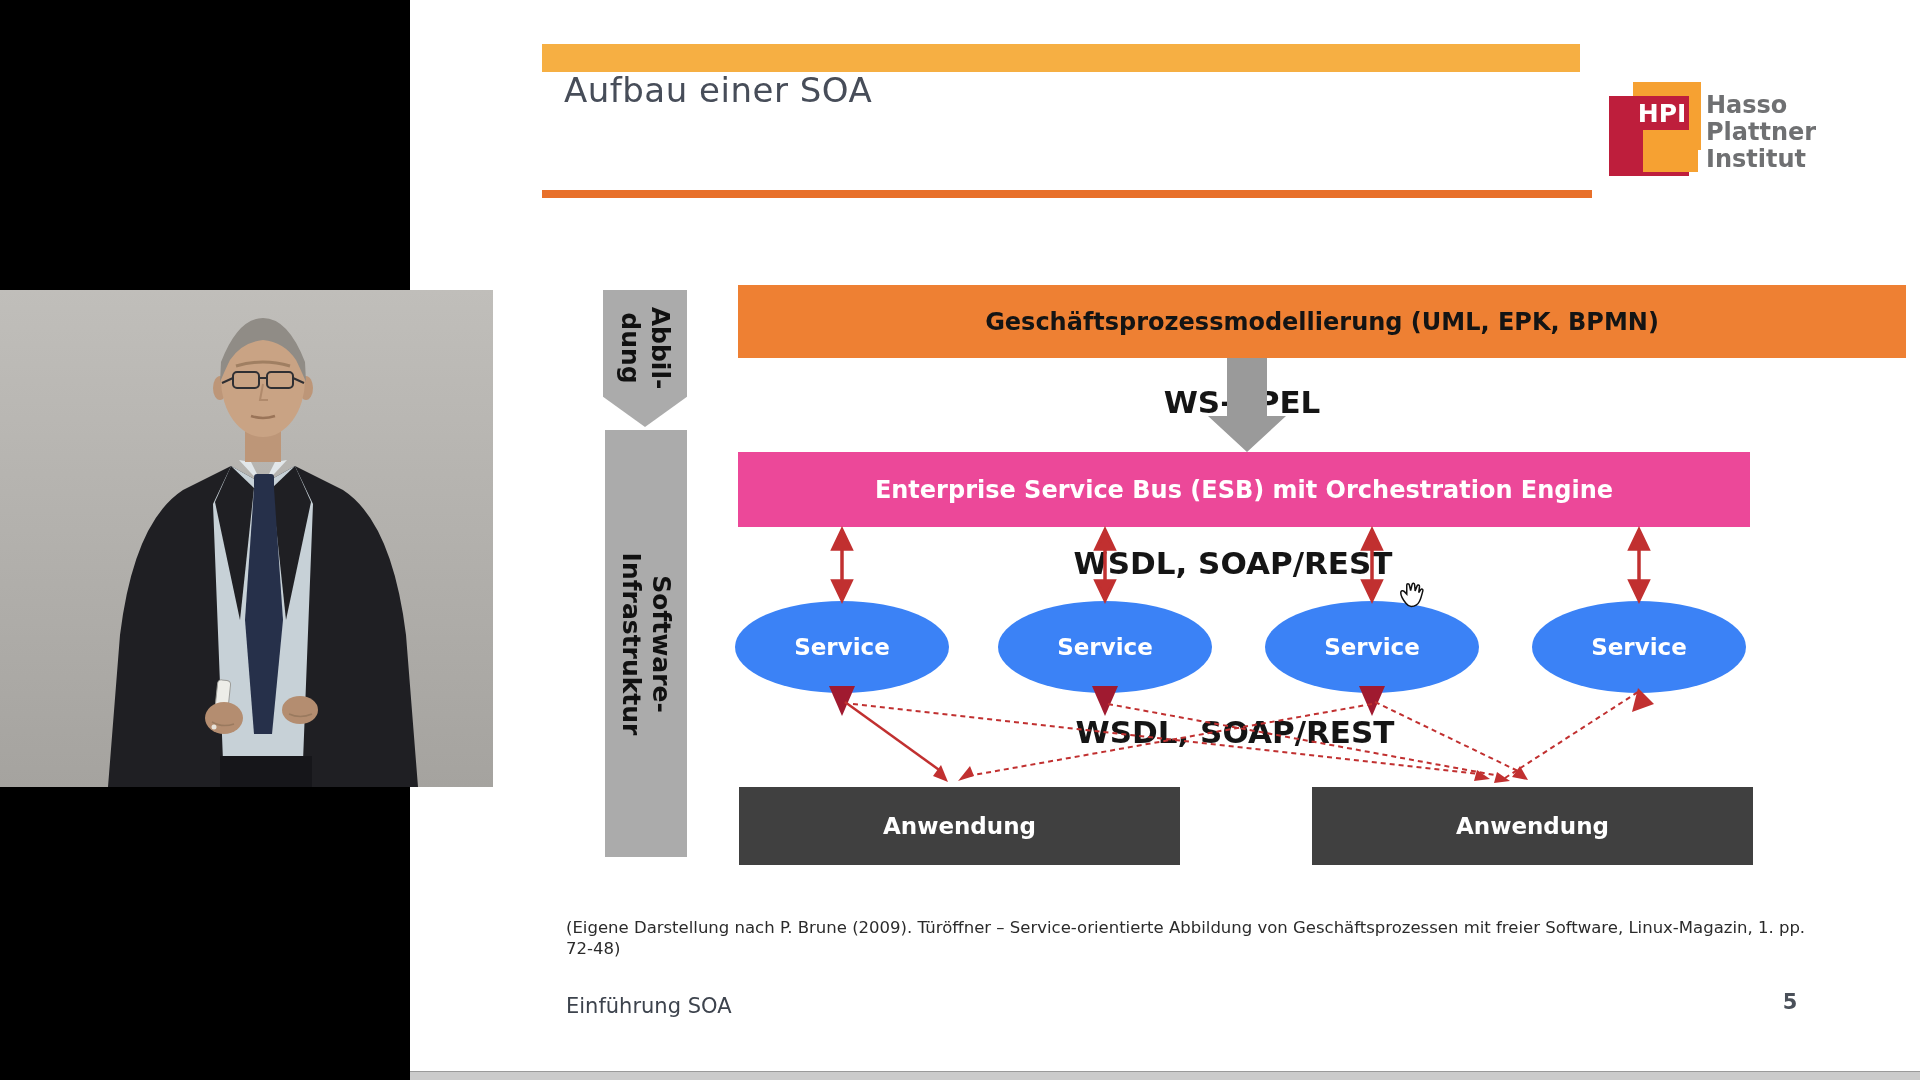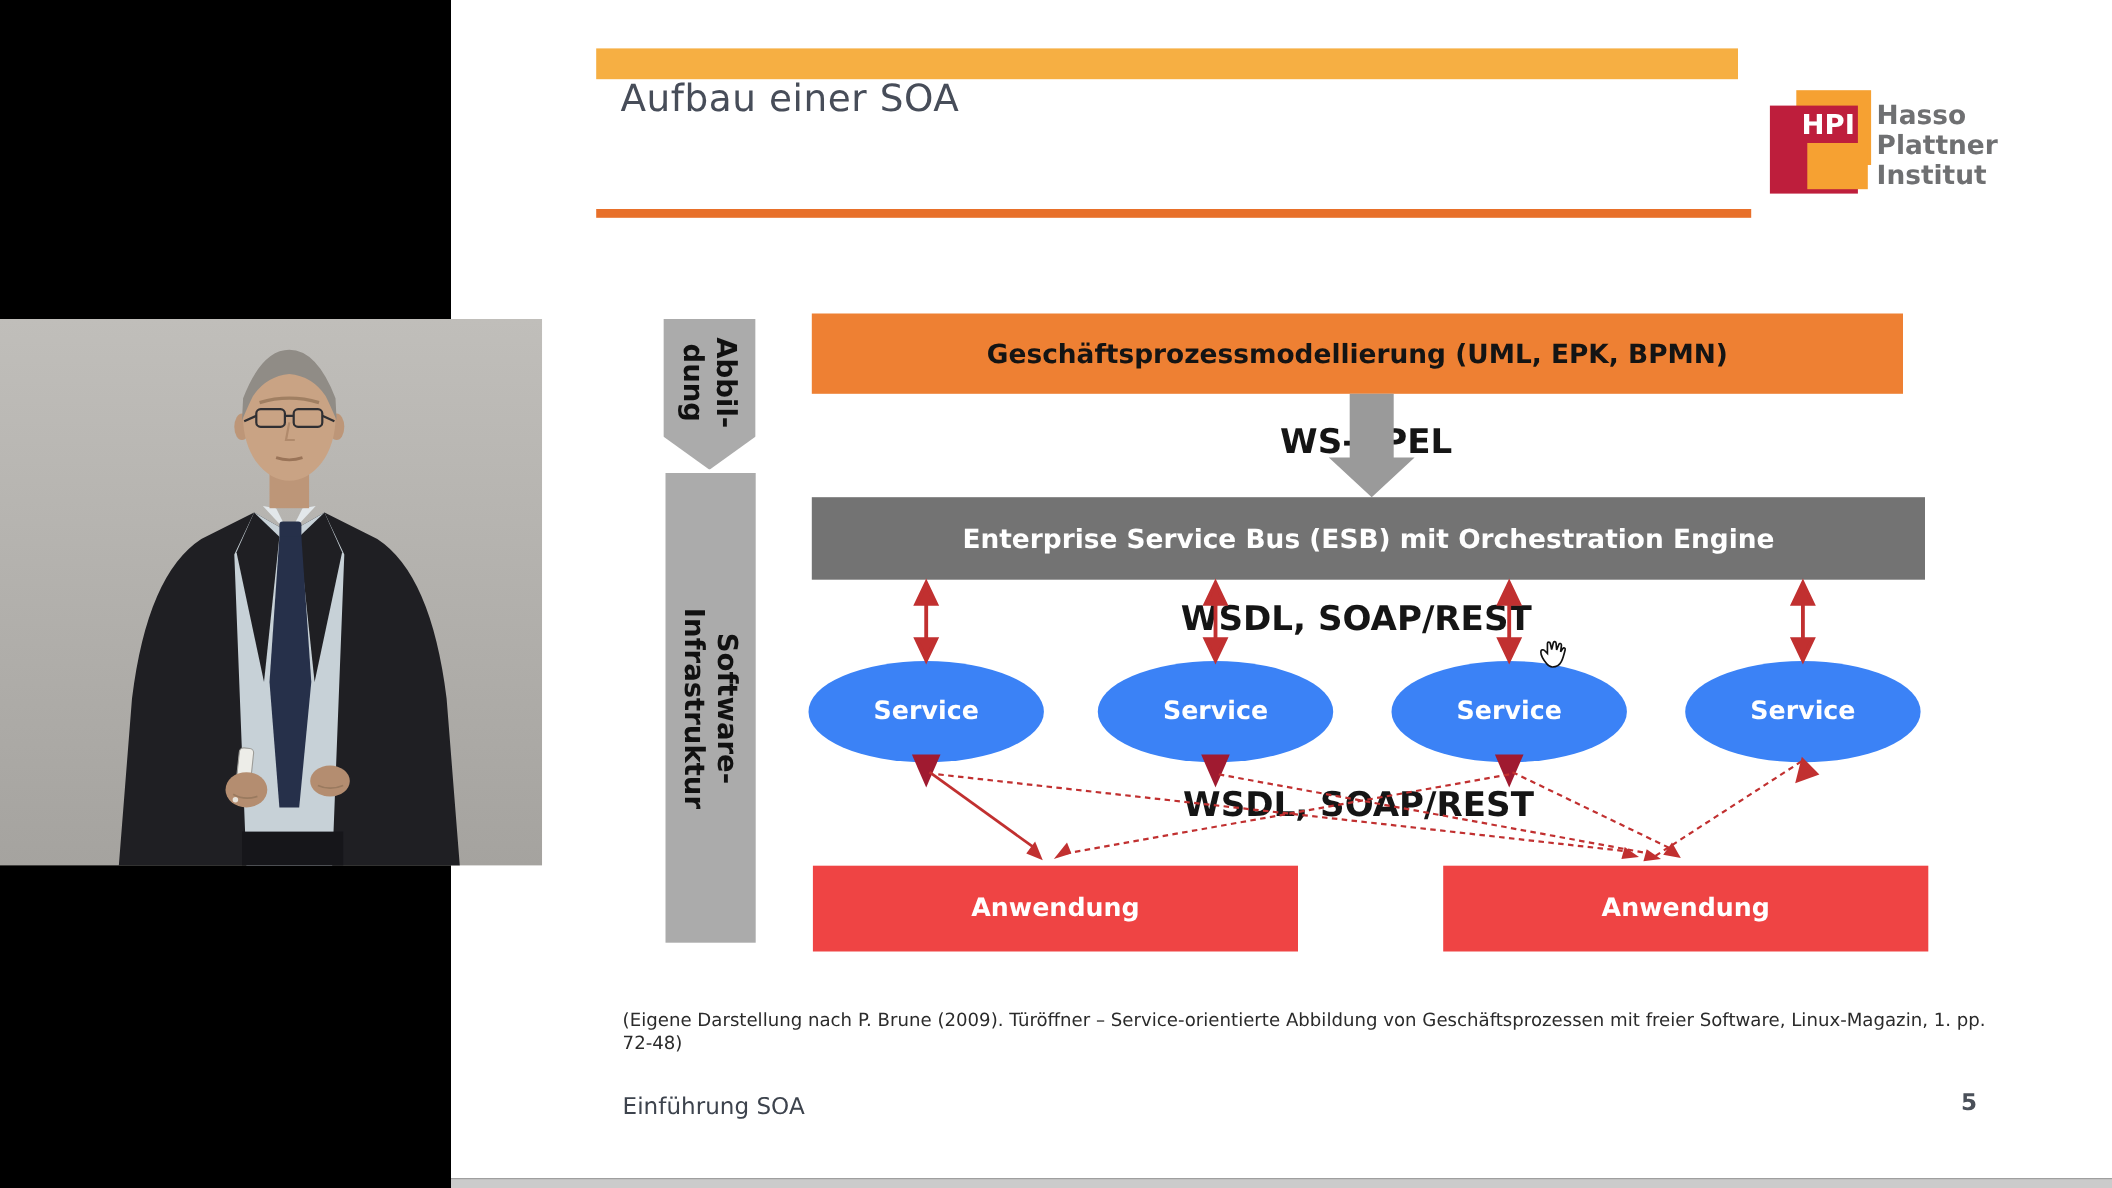"Geschäftsprozessmodellierung (UML, EPK," .box-process { width: 992px -> 1168px }
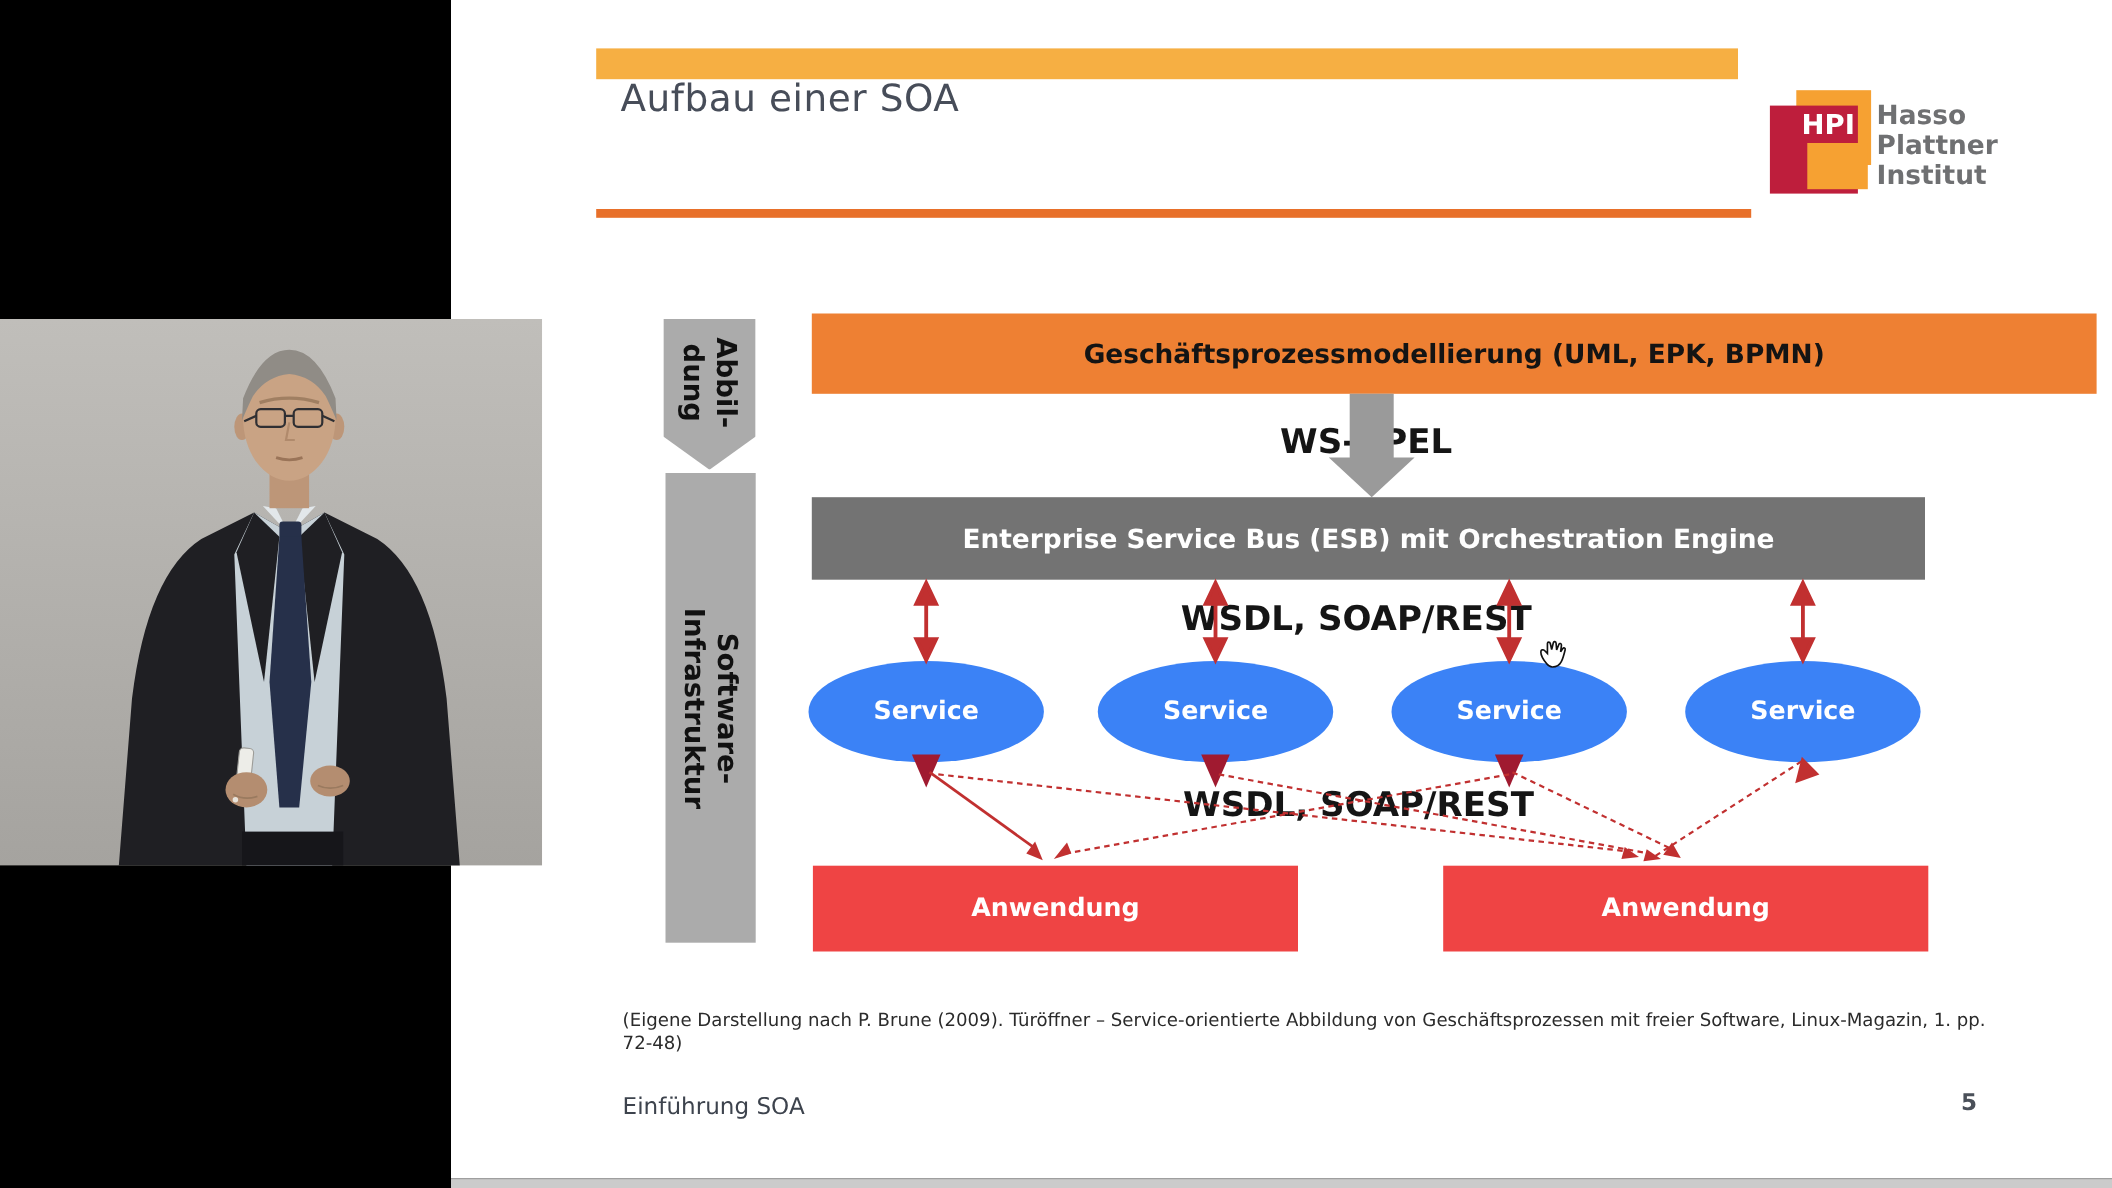"Enterprise Service Bus (ESB) mit" .box-esb { background: #737373 -> #ec4899 }
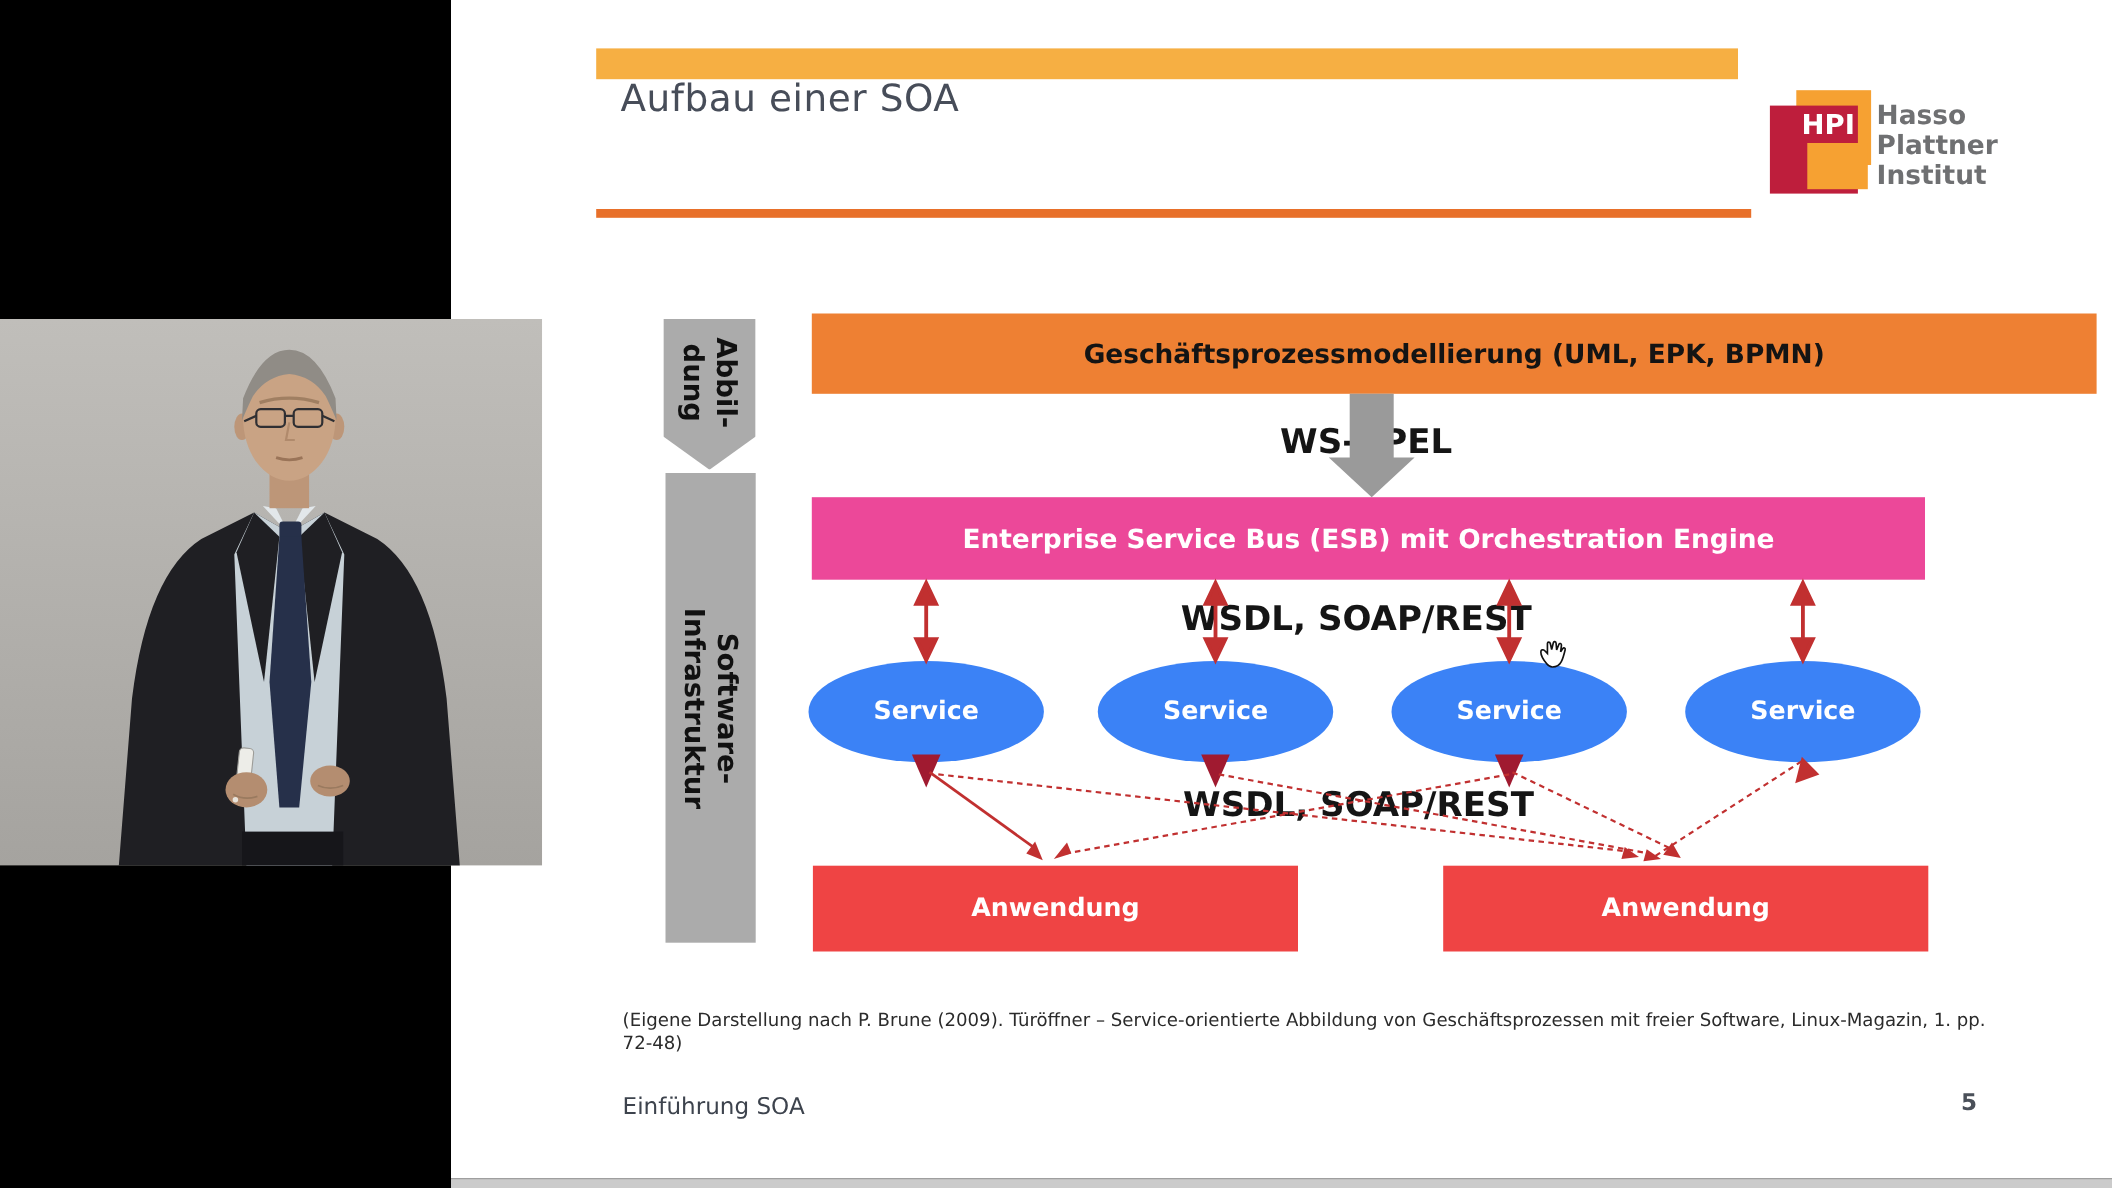"Anwendung" .app { background: #ef4444 -> #404040 }
